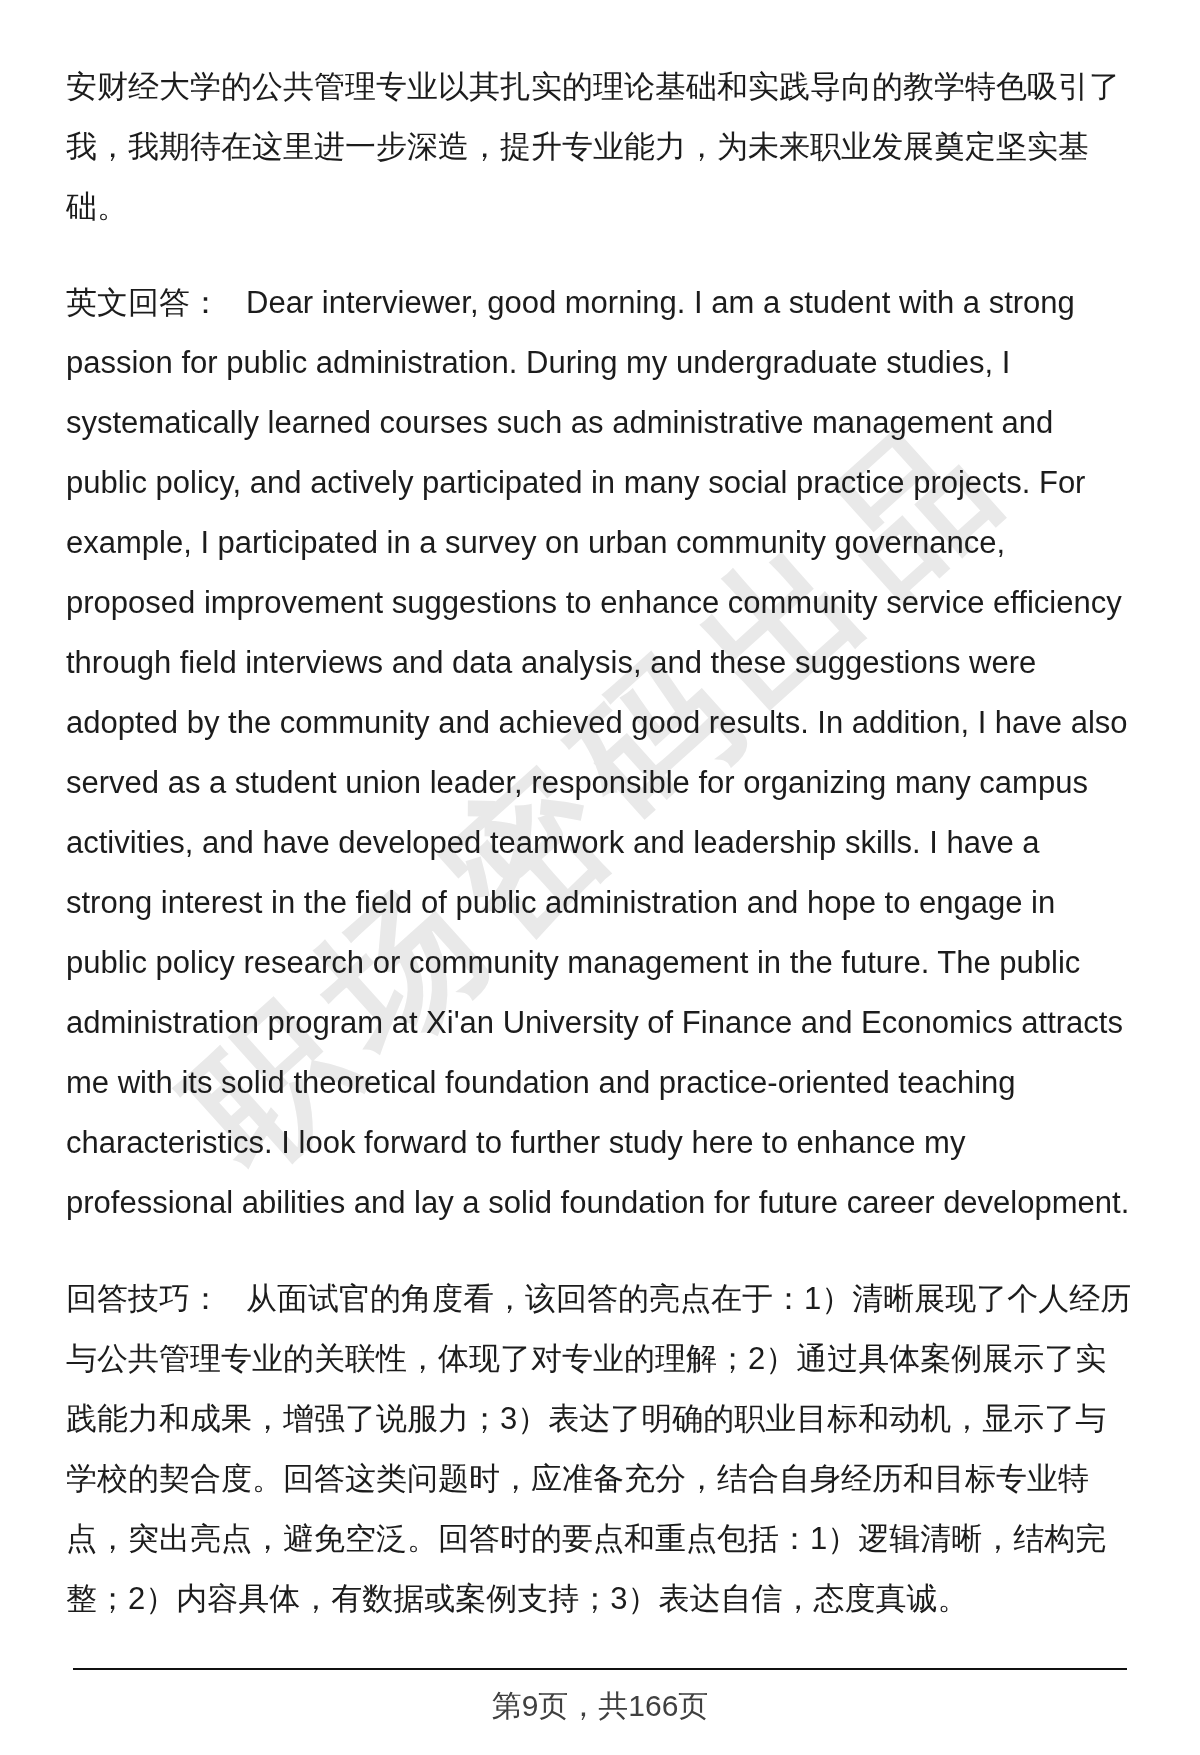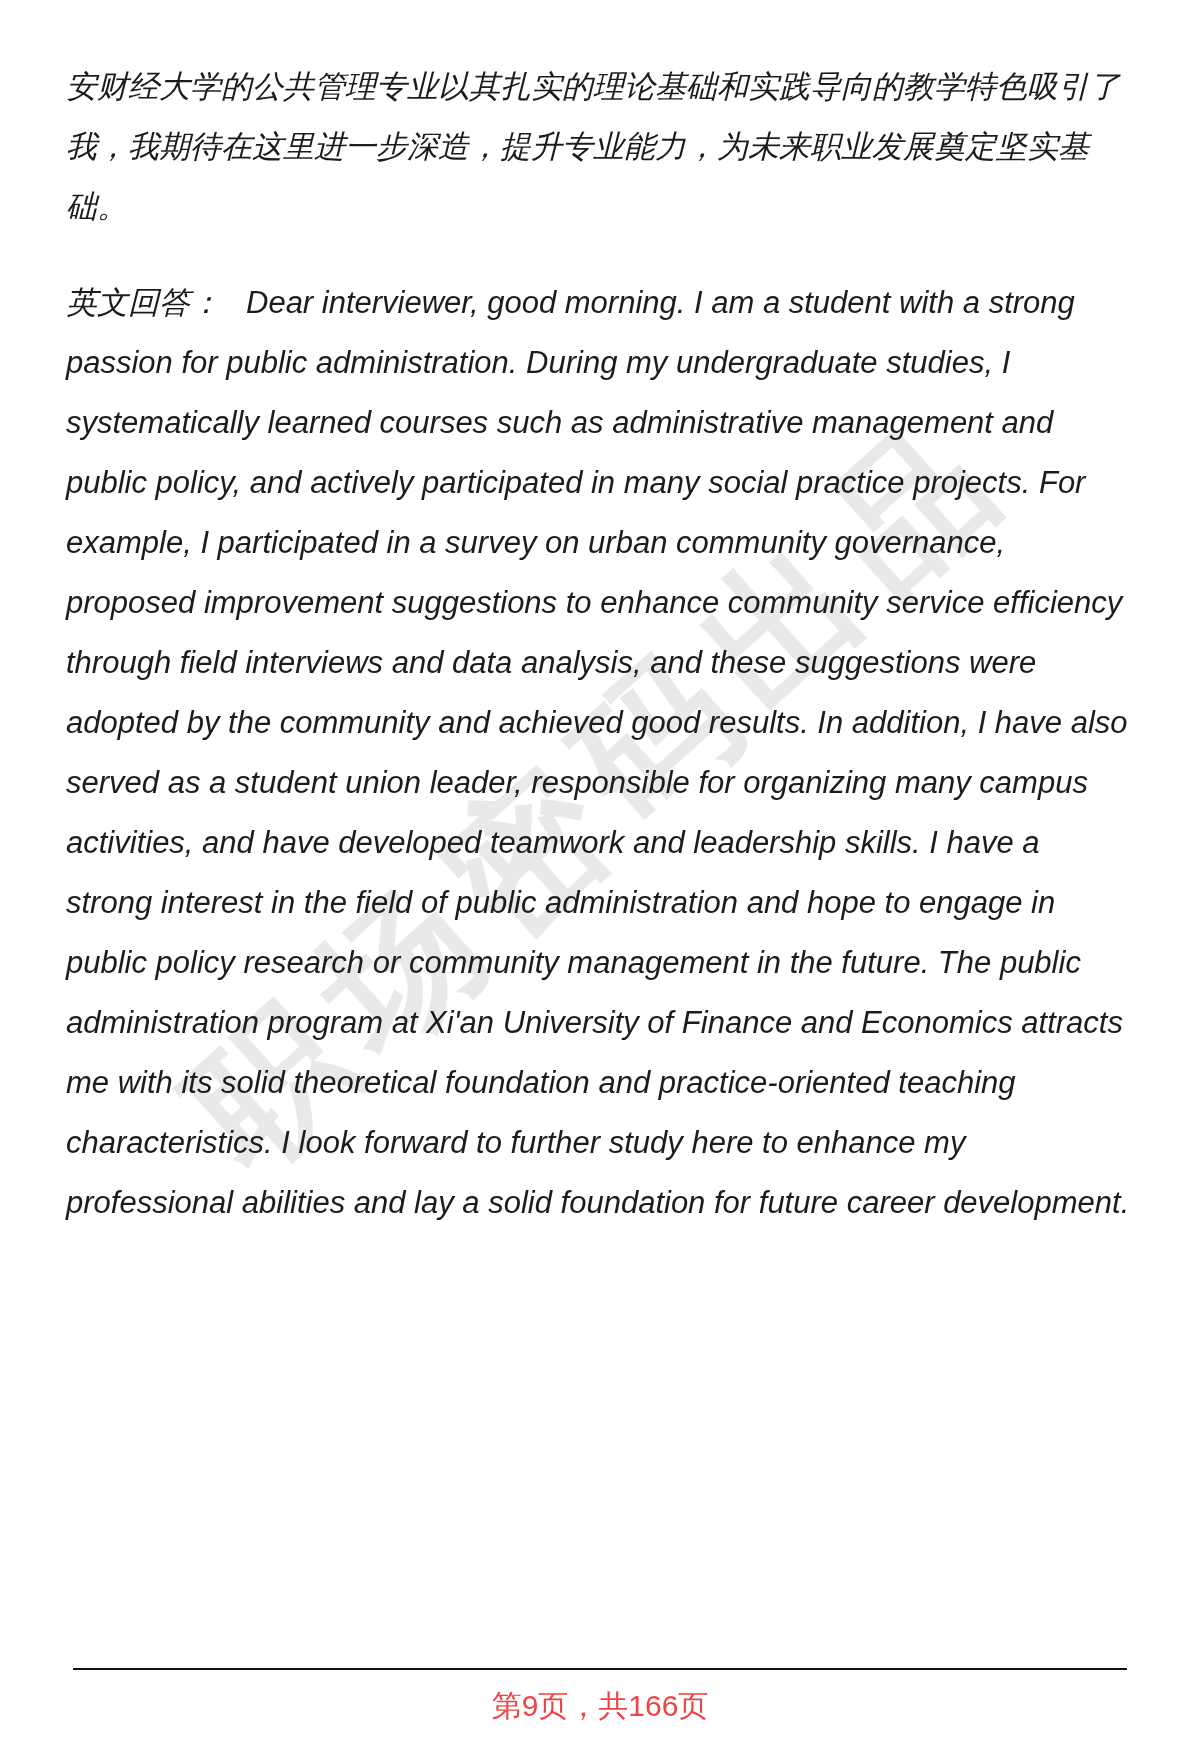"安财经大学的公共管理专业以其扎实的理论基础和实践导向的教学特色吸引了我，我期待在" .content { font-style: italic -> none }
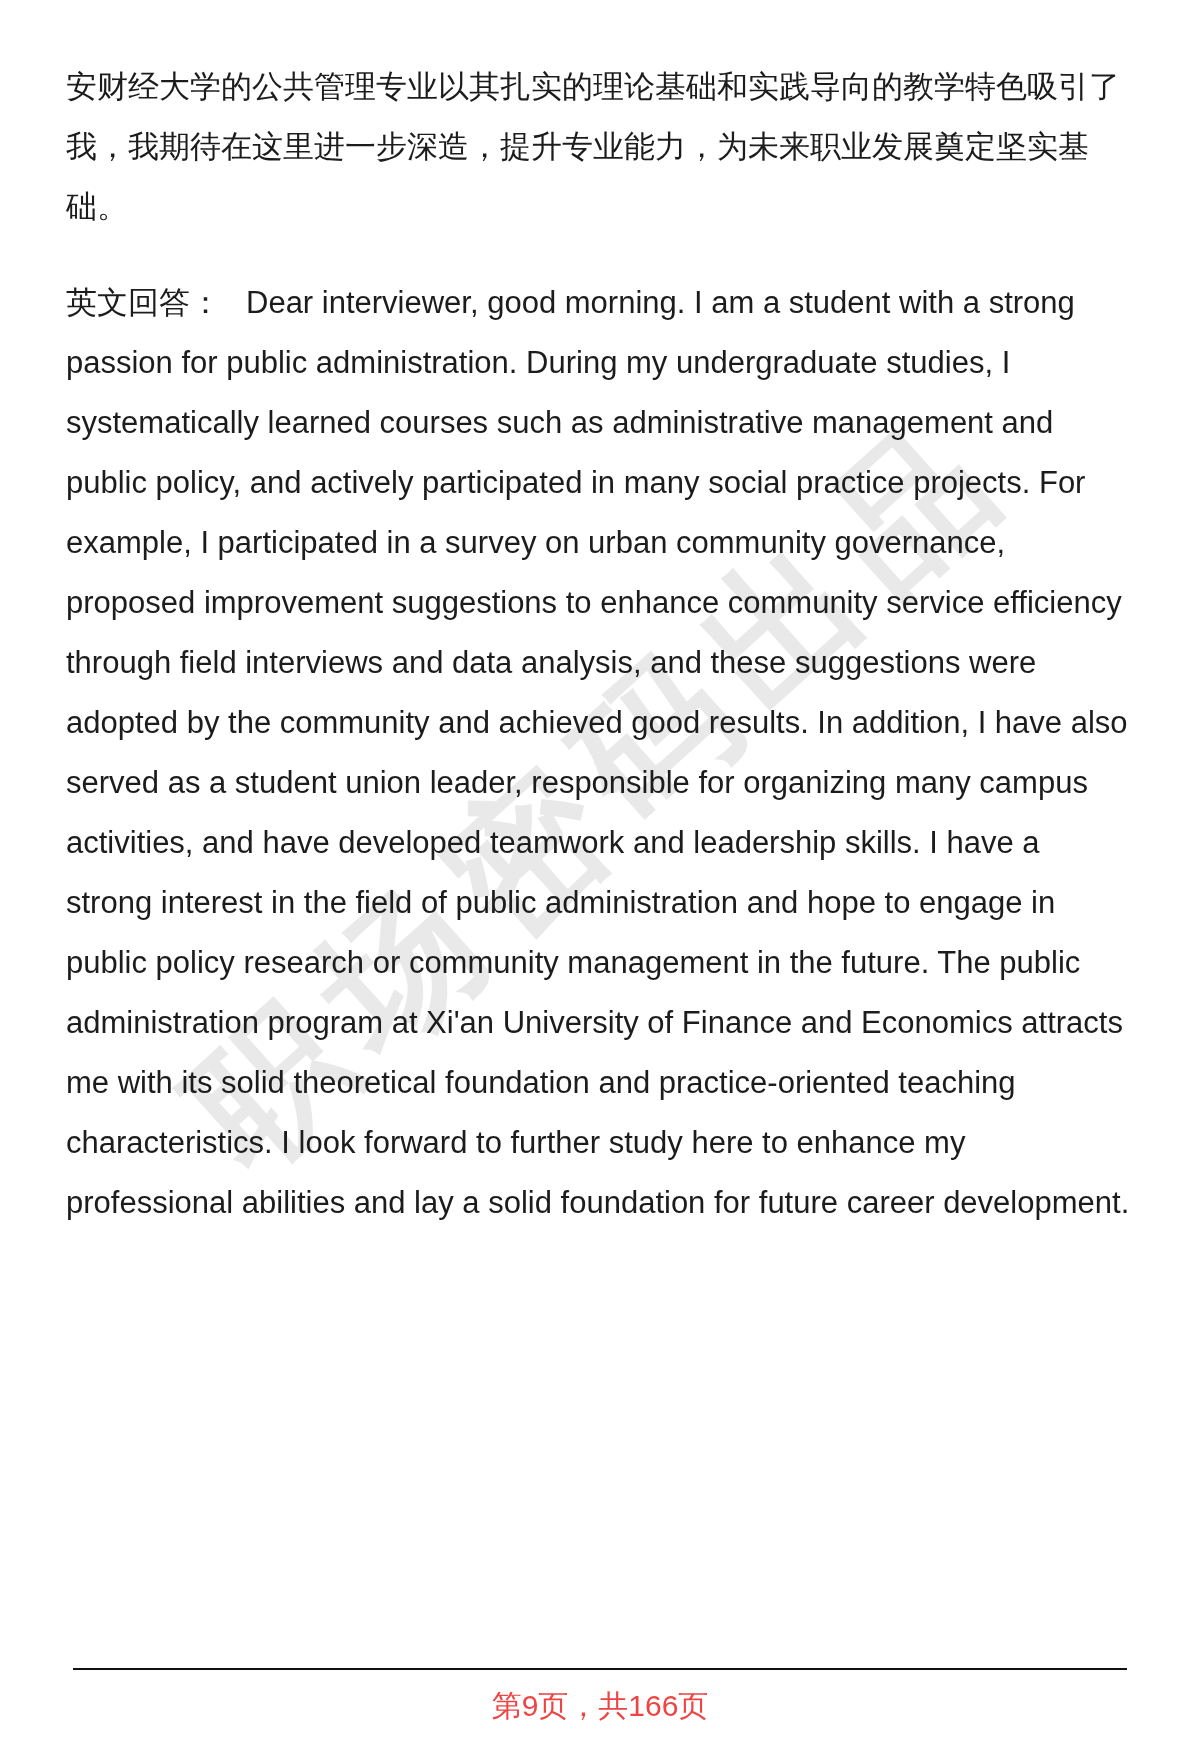"回答技巧：" p.para { html: none -> <p><span>回答技巧：</span><span>从面试官的角度看，该回答的亮点在于：1）清晰展现了个人经历与公共管理专业的关联性，体现了对专业的理解；2）通过具体案例展示了实践能力和成果，增强了说服力；3）表达了明确的职业目标和动机，显示了与学校的契合度。回答这类问题时，应准备充分，结合自身经历和目标专业特点，突出亮点，避免空泛。回答时的要点和重点包括：1）逻辑清晰，结构完整；2）内容具体，有数据或案例支持；3）表达自信，态度真诚。</span></p> }
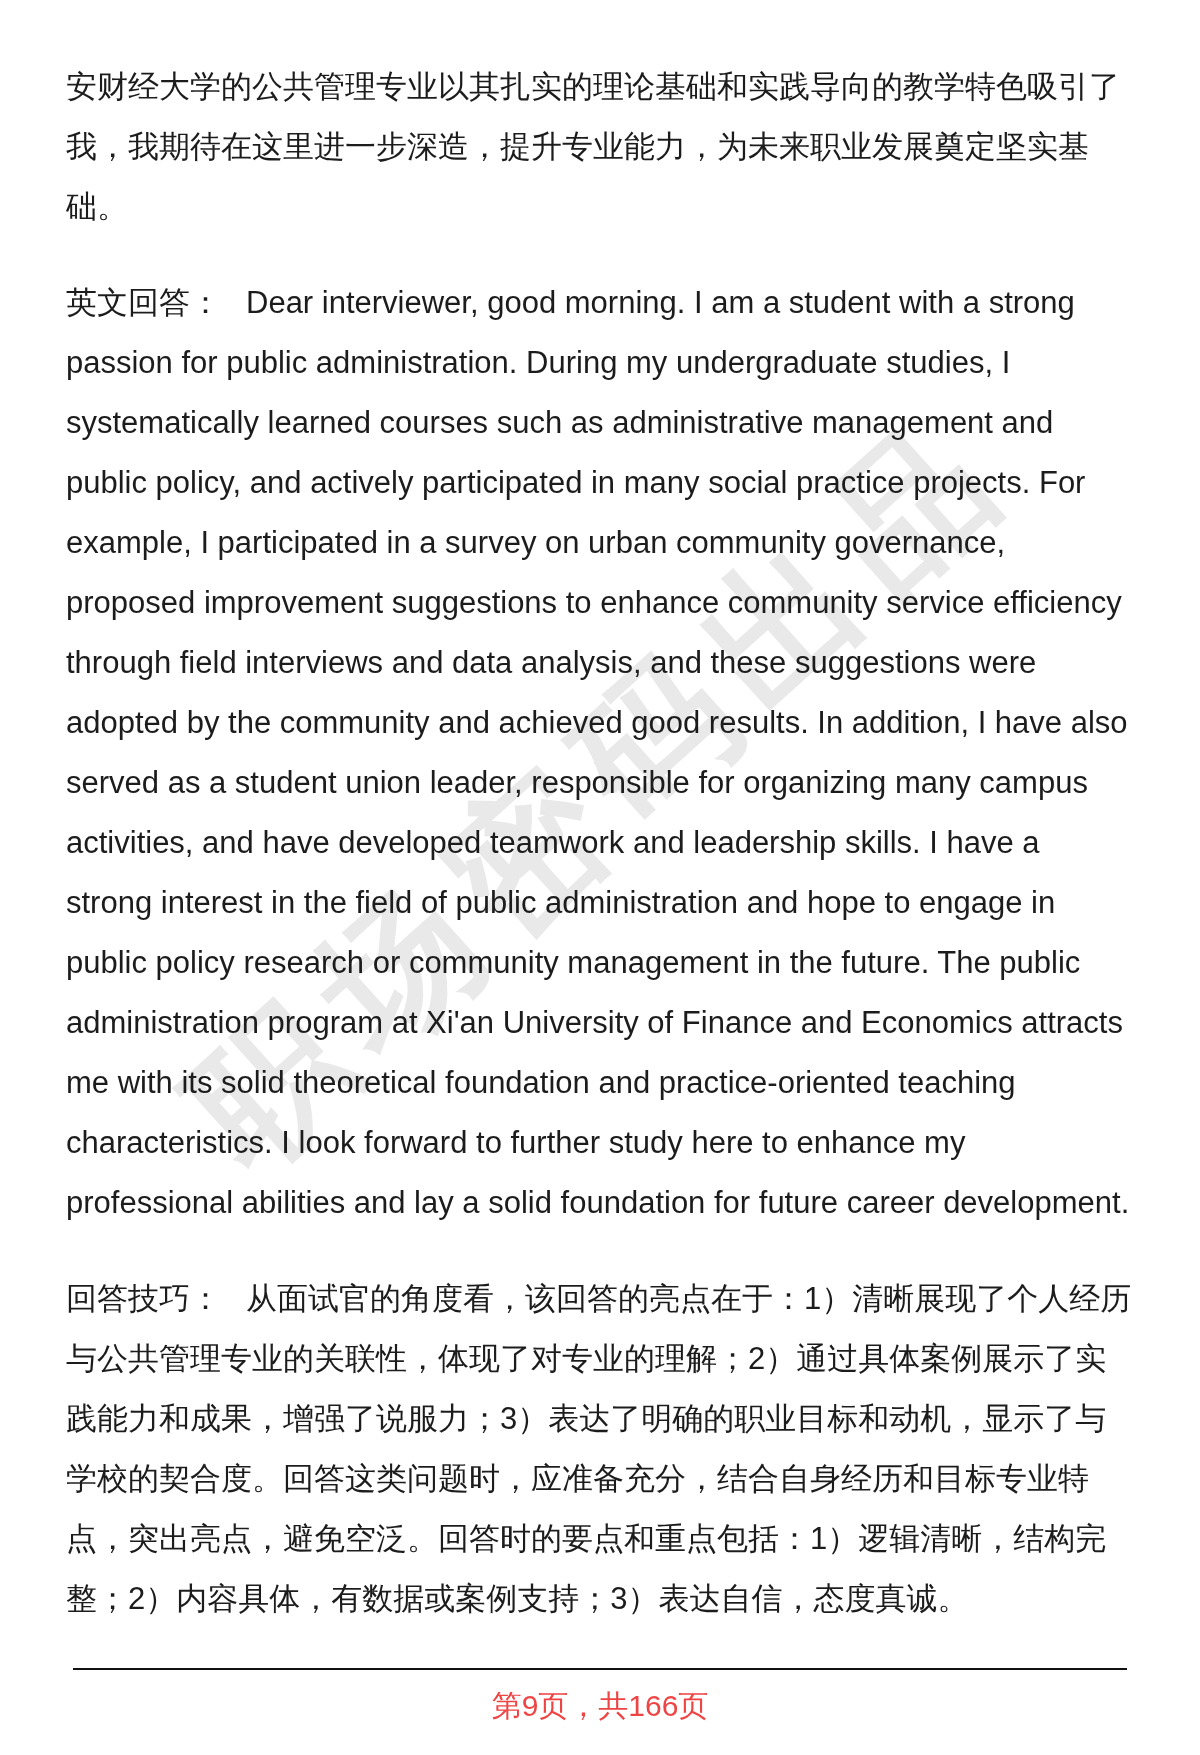"第9页，共166页" .page-number { color: #ef4444 -> #404040 }
